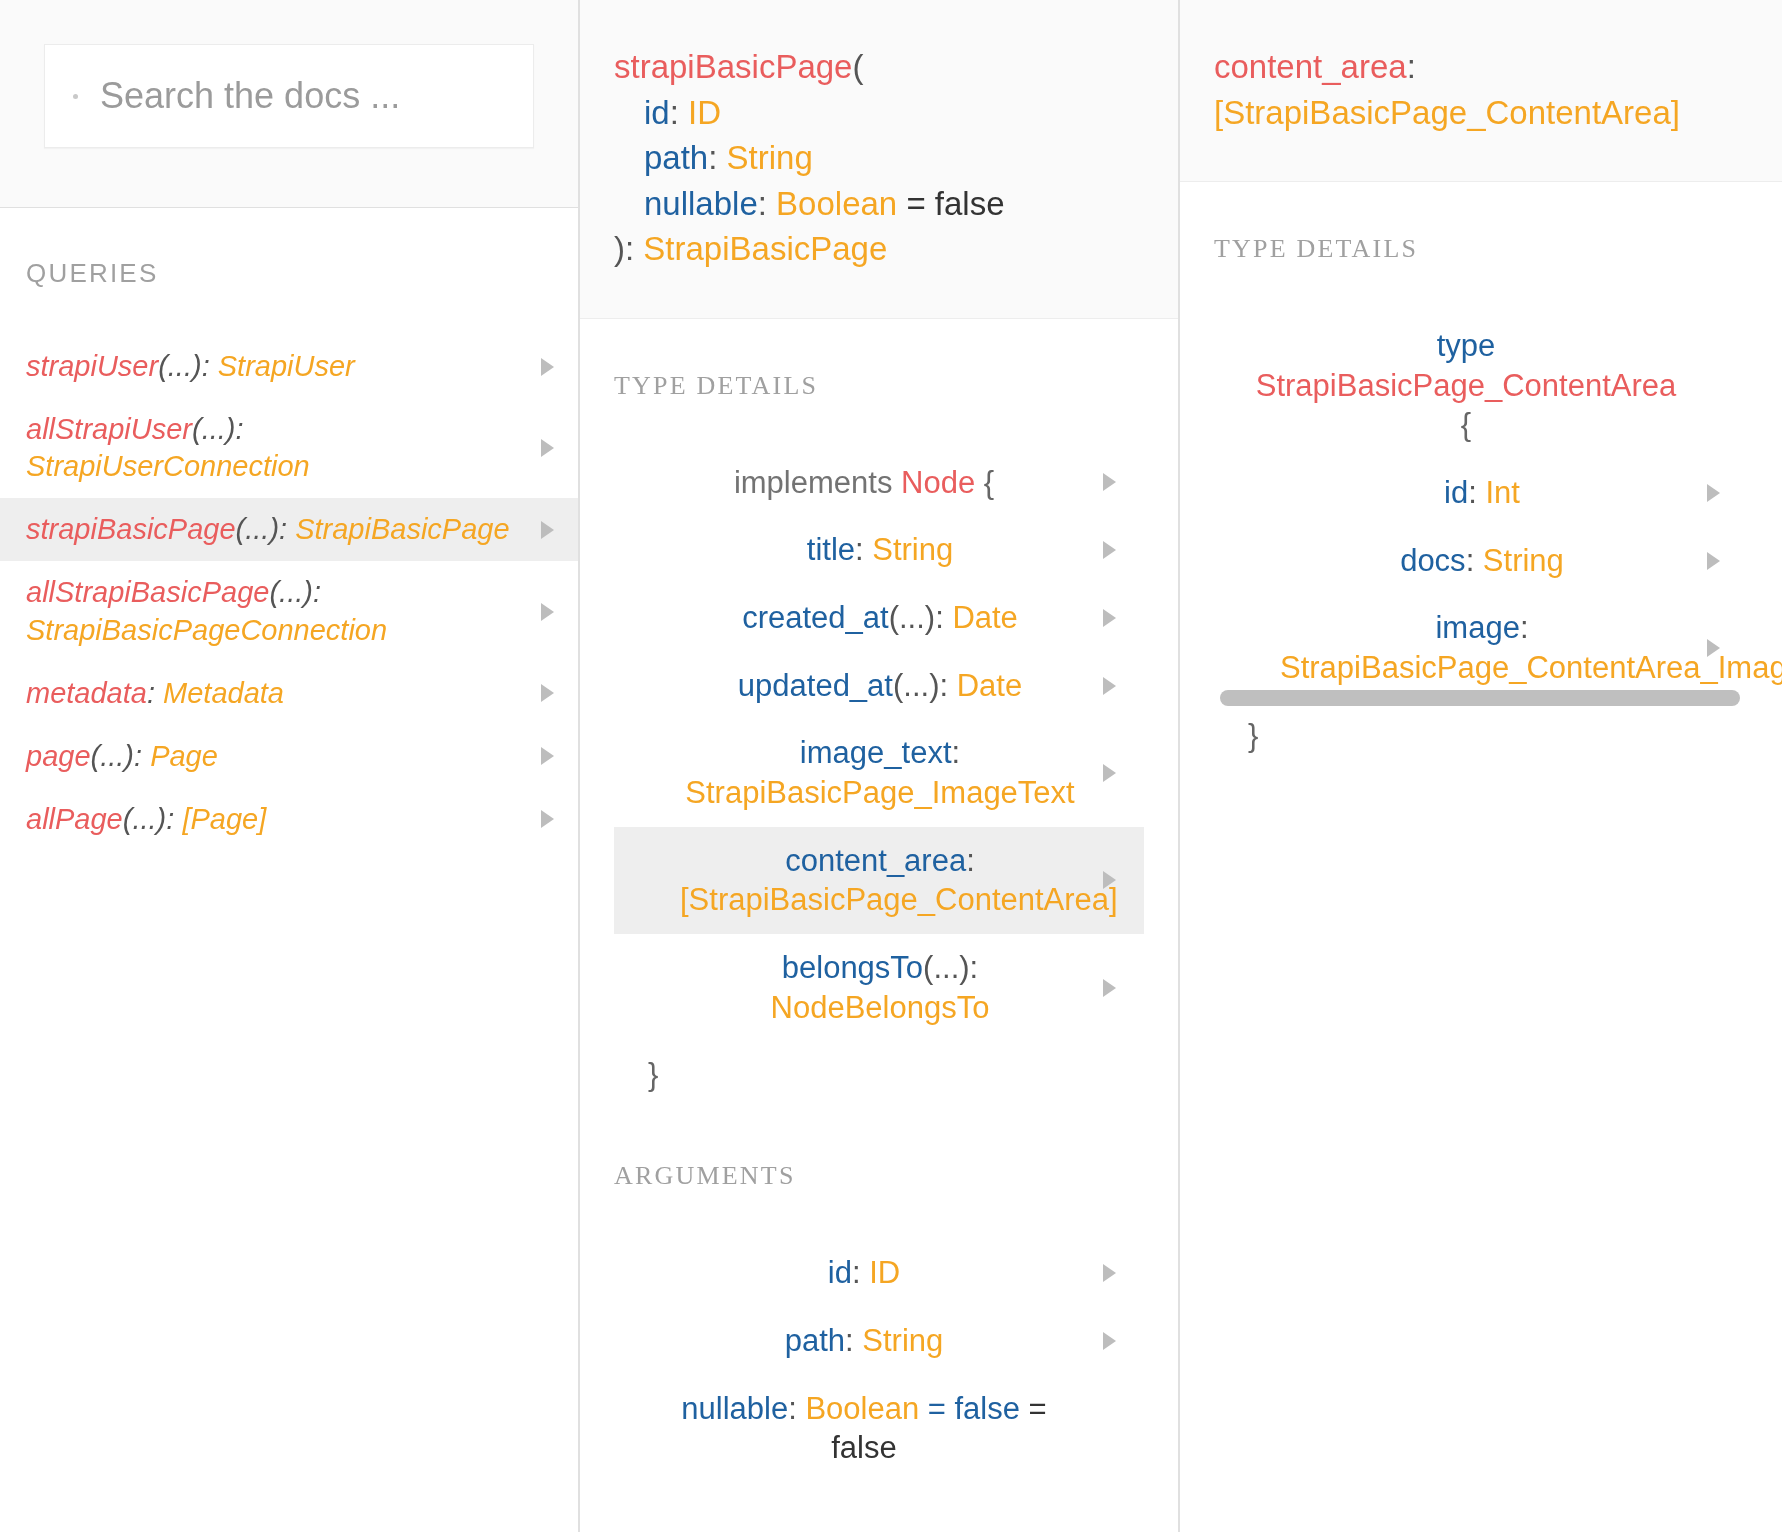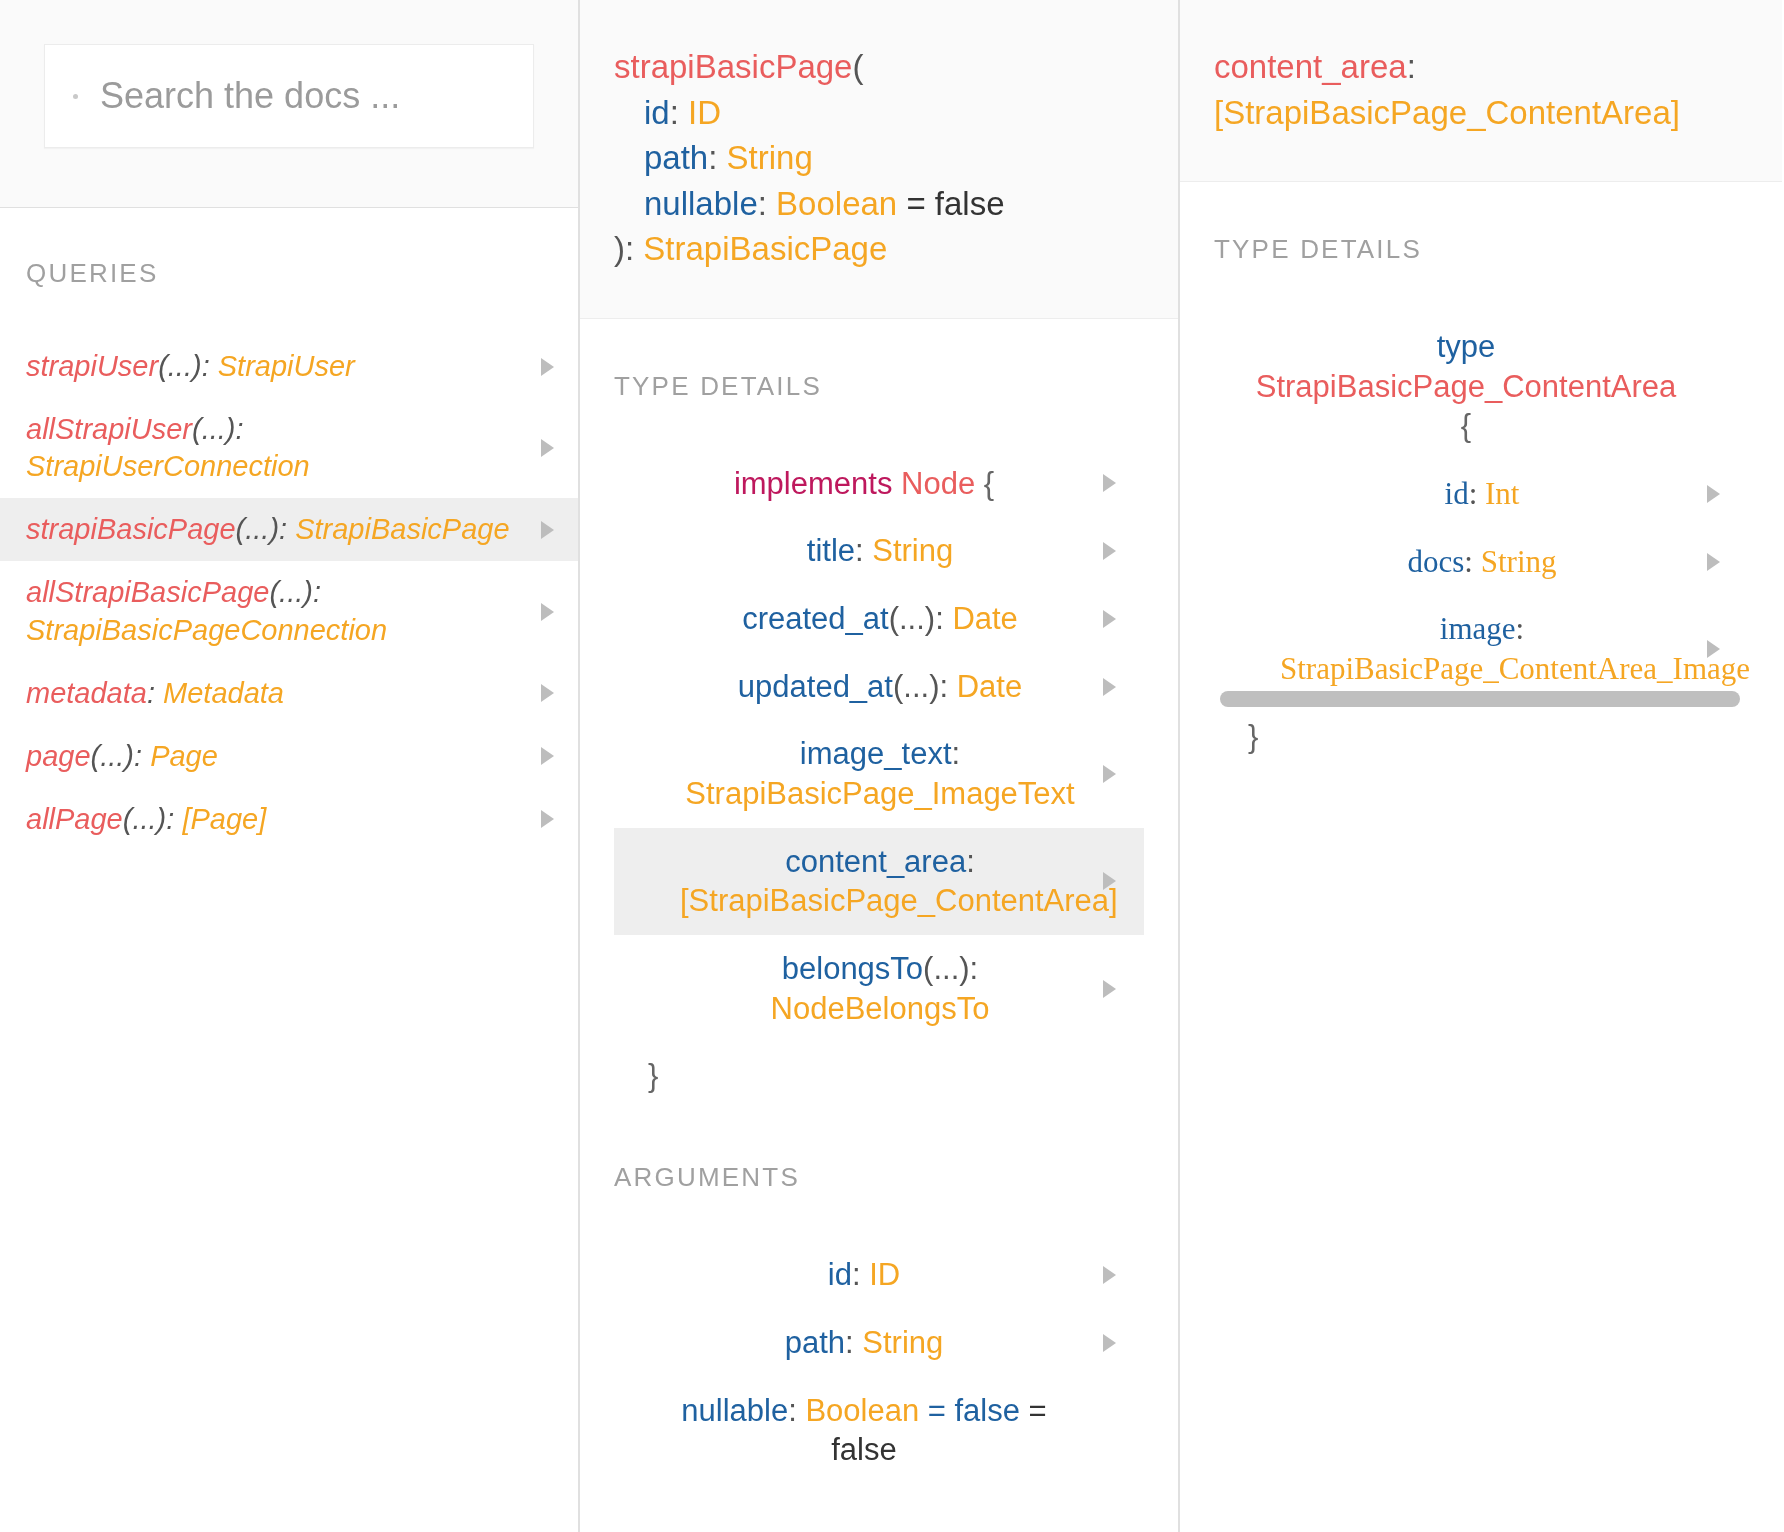"TYPE DETAILS" .panel-section .section-title { font-family: none -> Liberation Serif, serif }
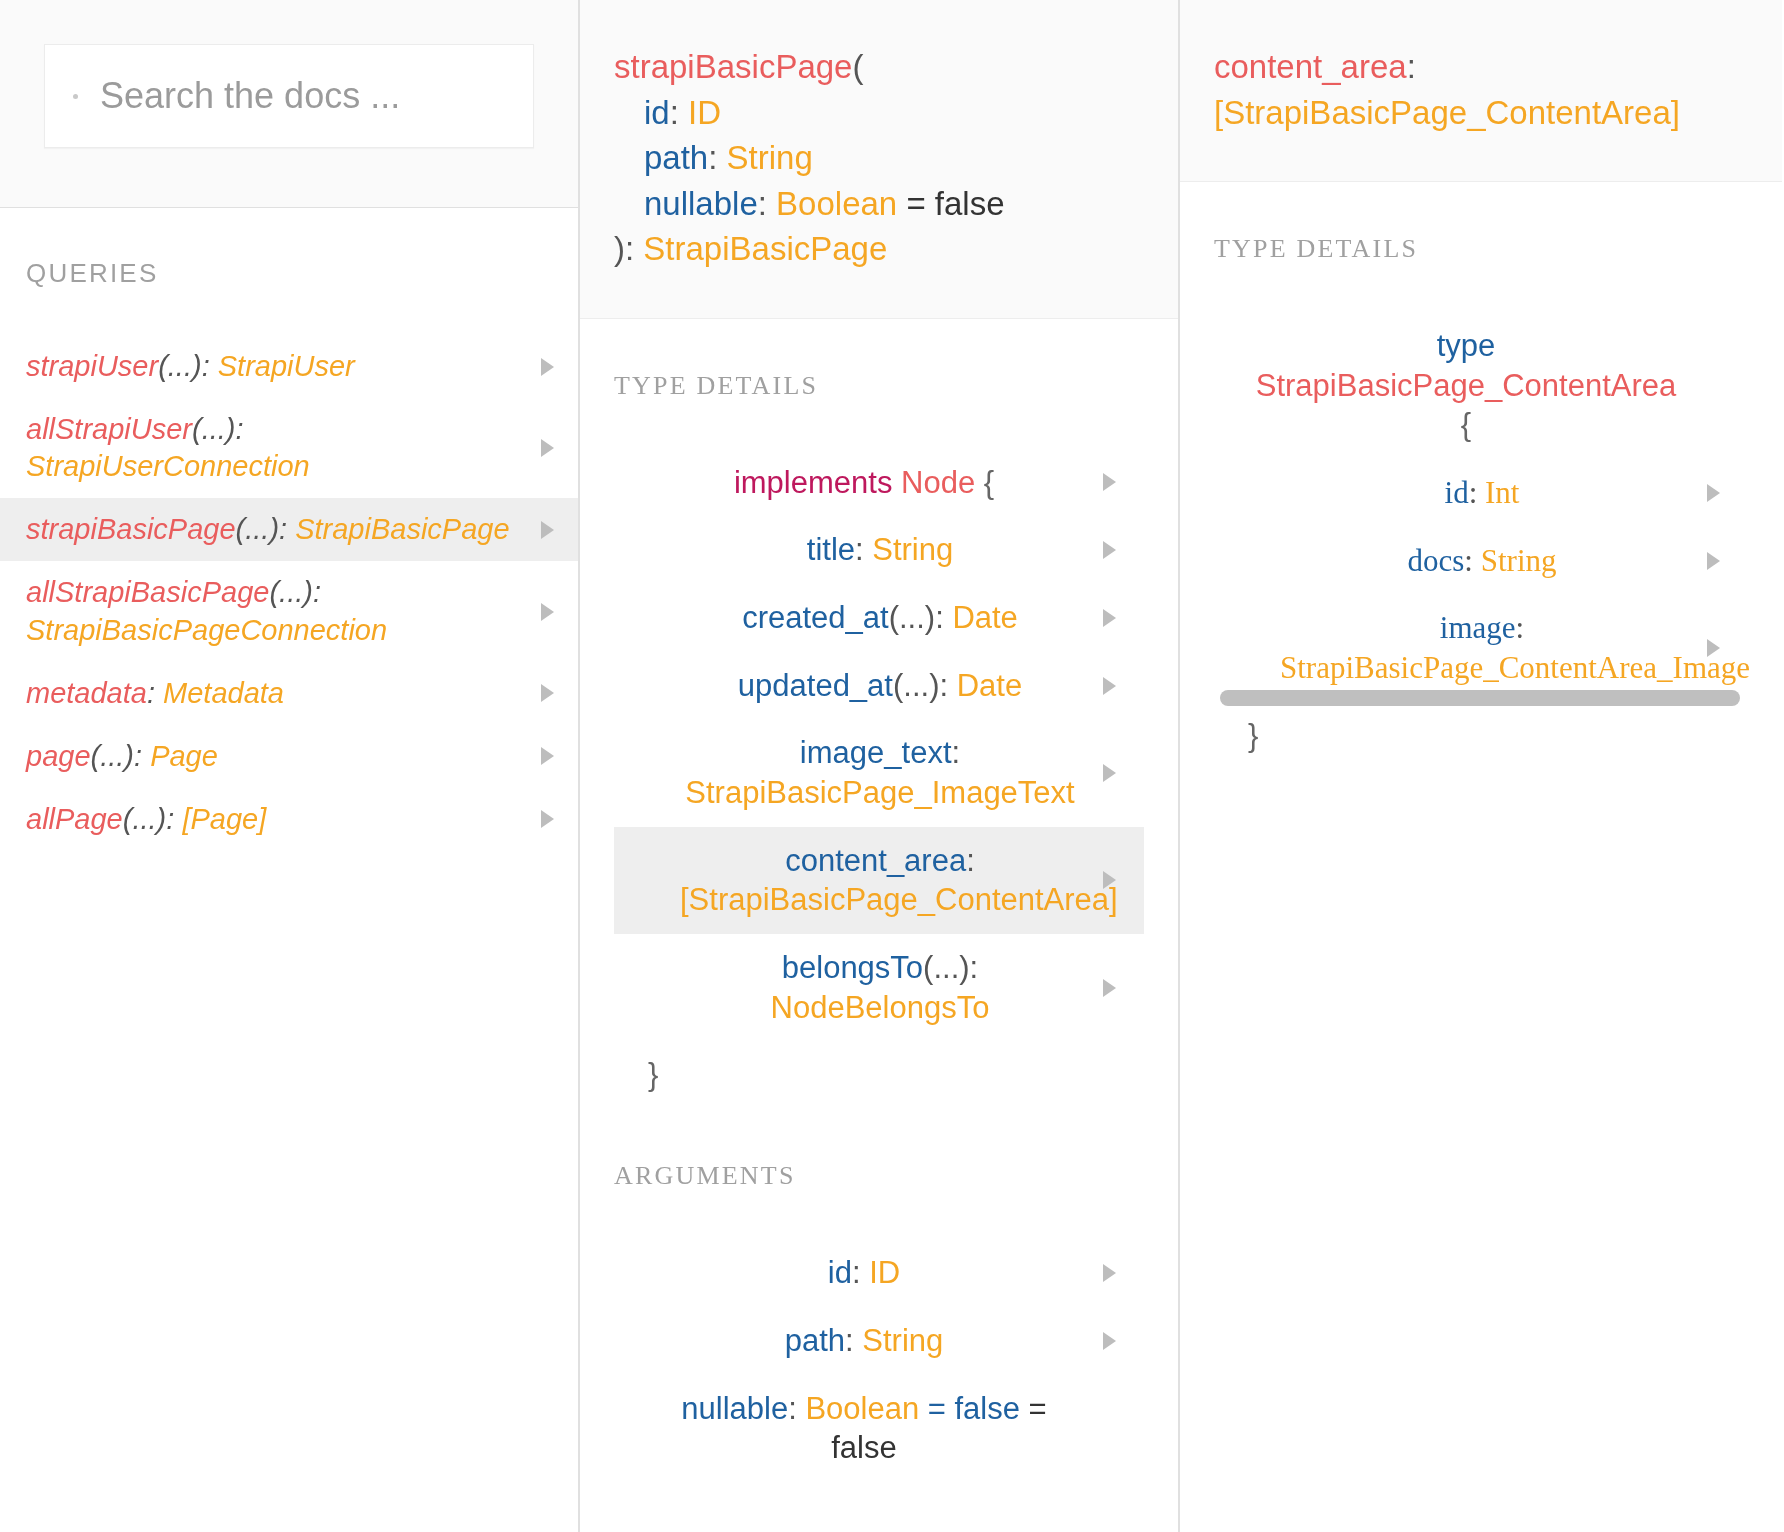"implements" .t-impl { color: #be185d -> #737373 }
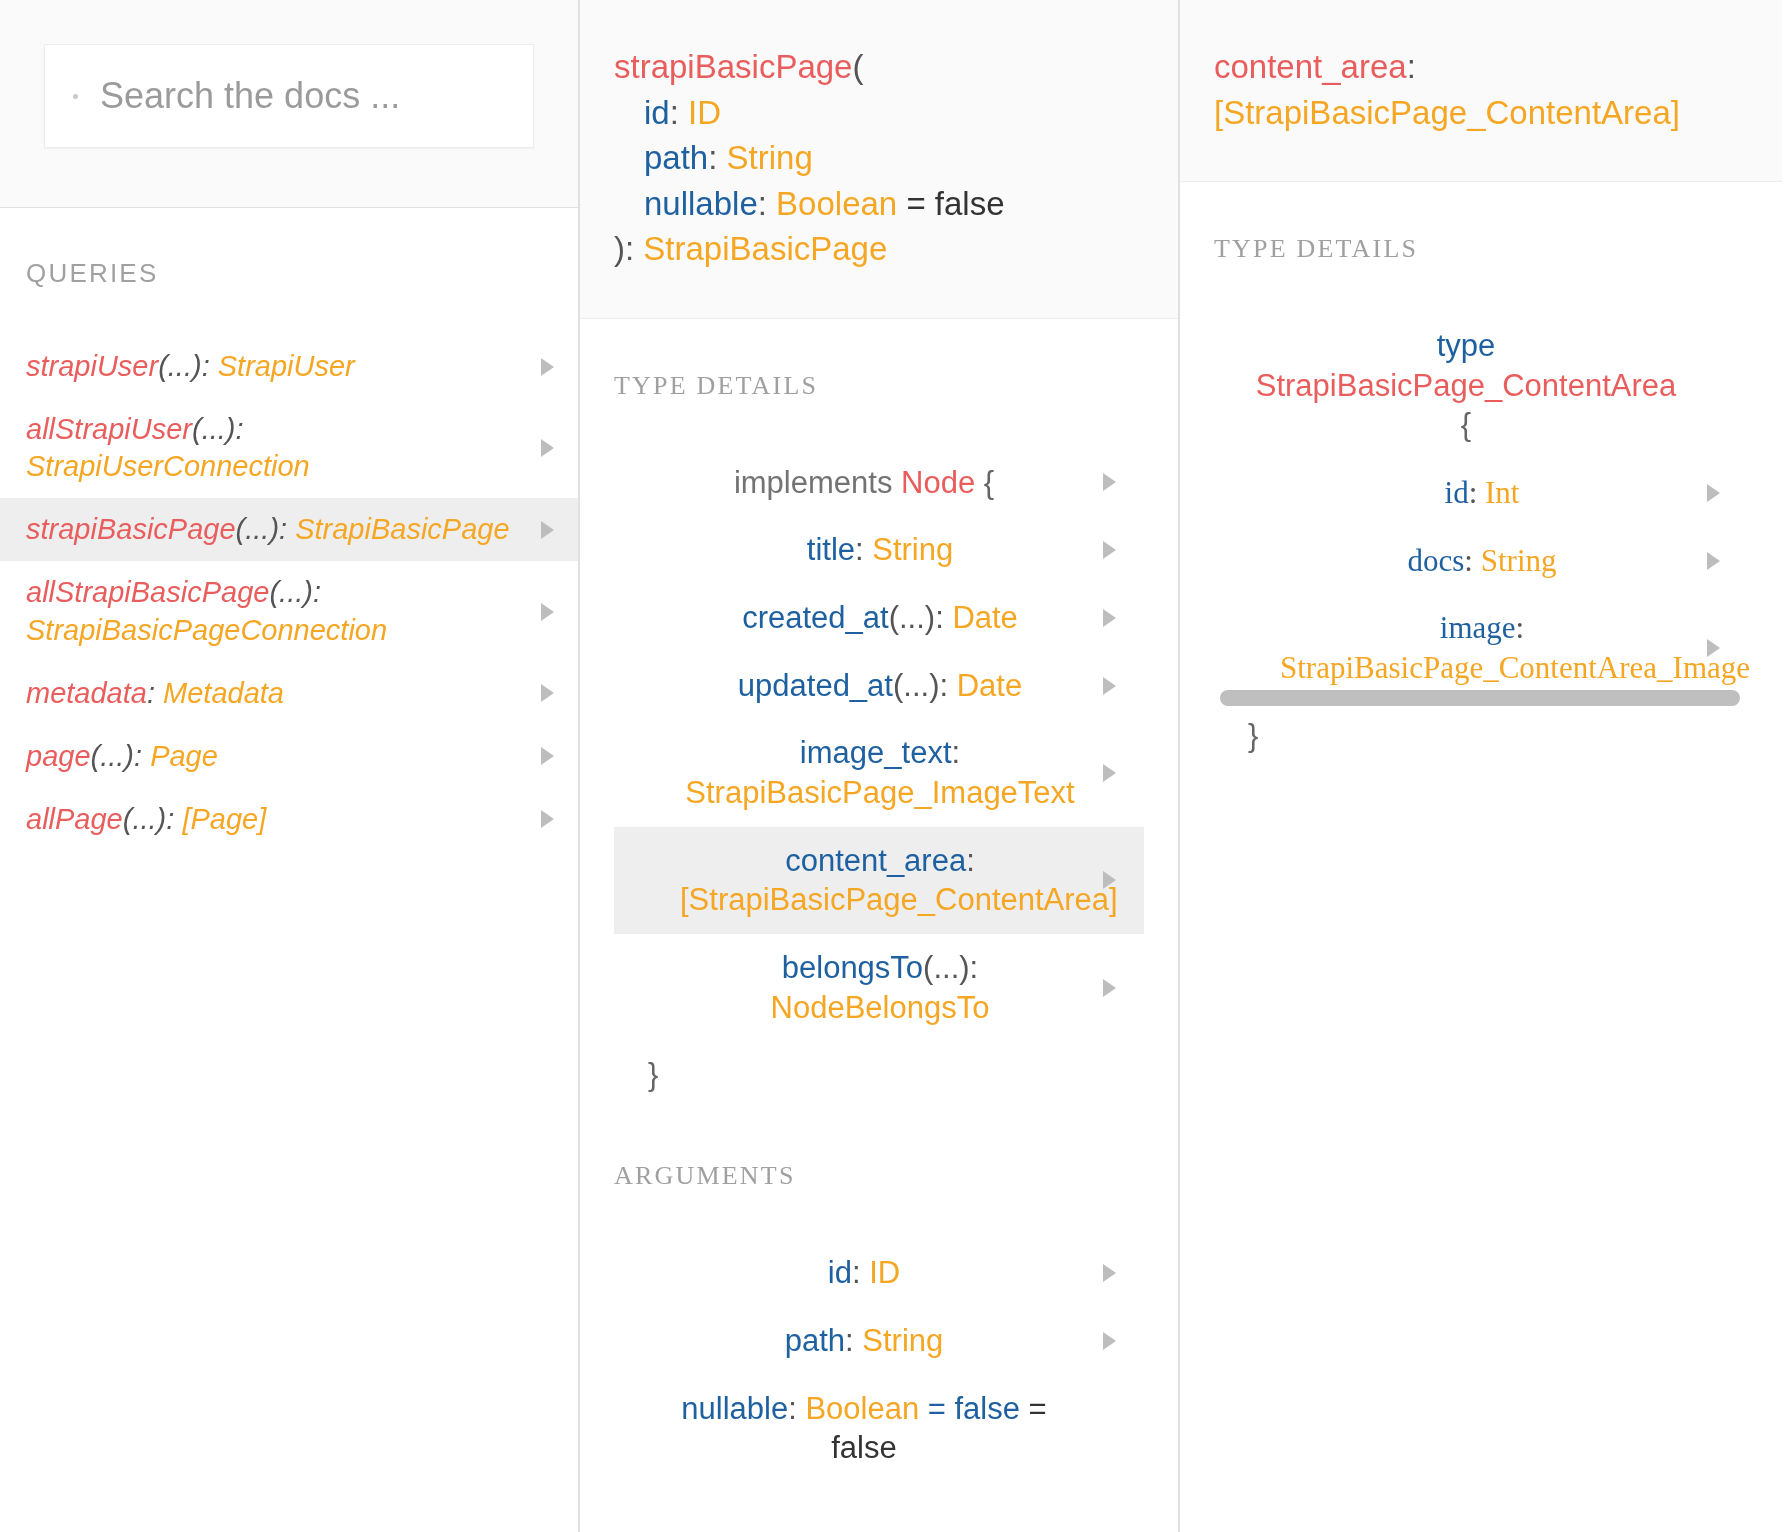"id: Int" div { font-family: Liberation Serif, serif -> none }
